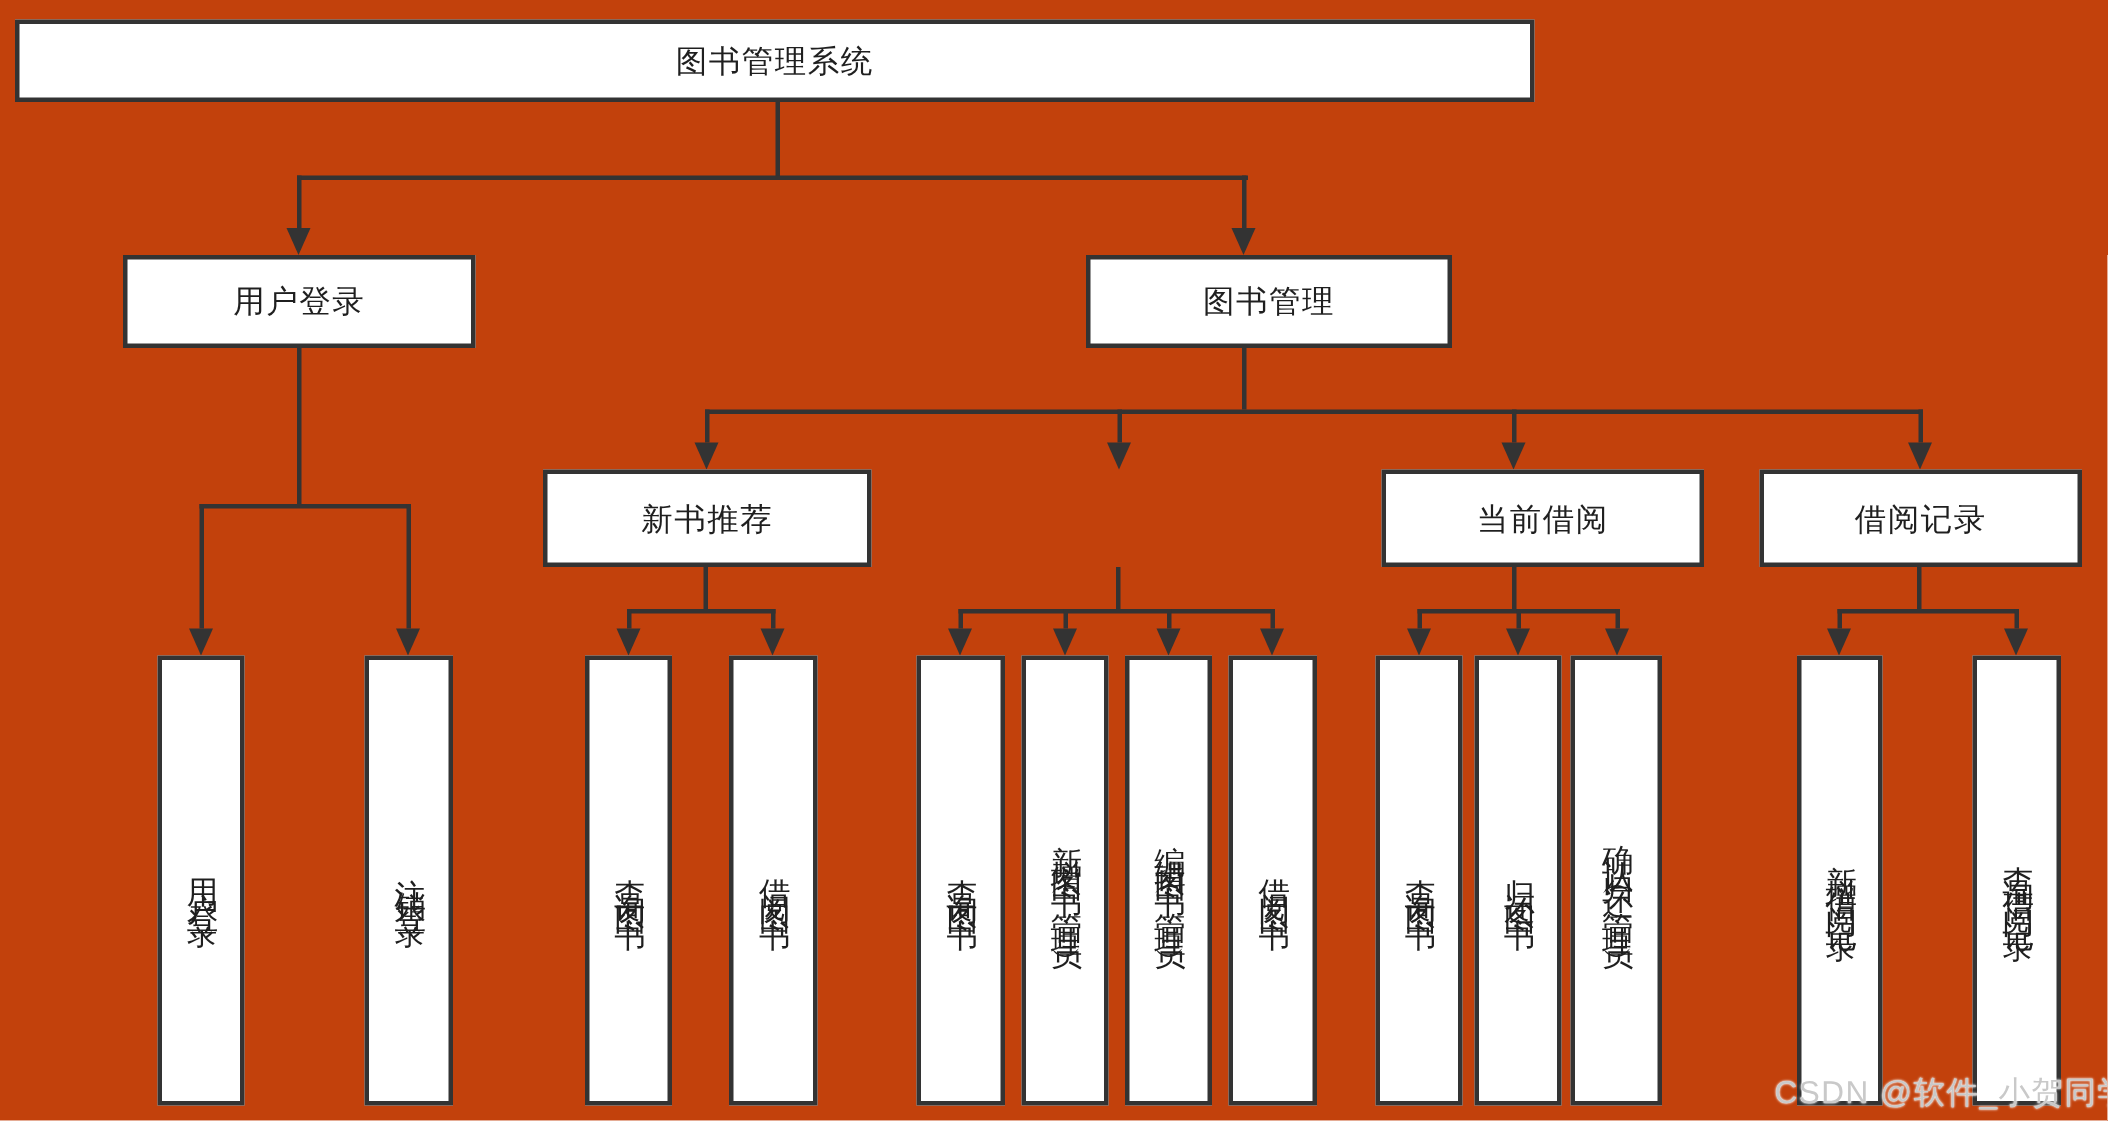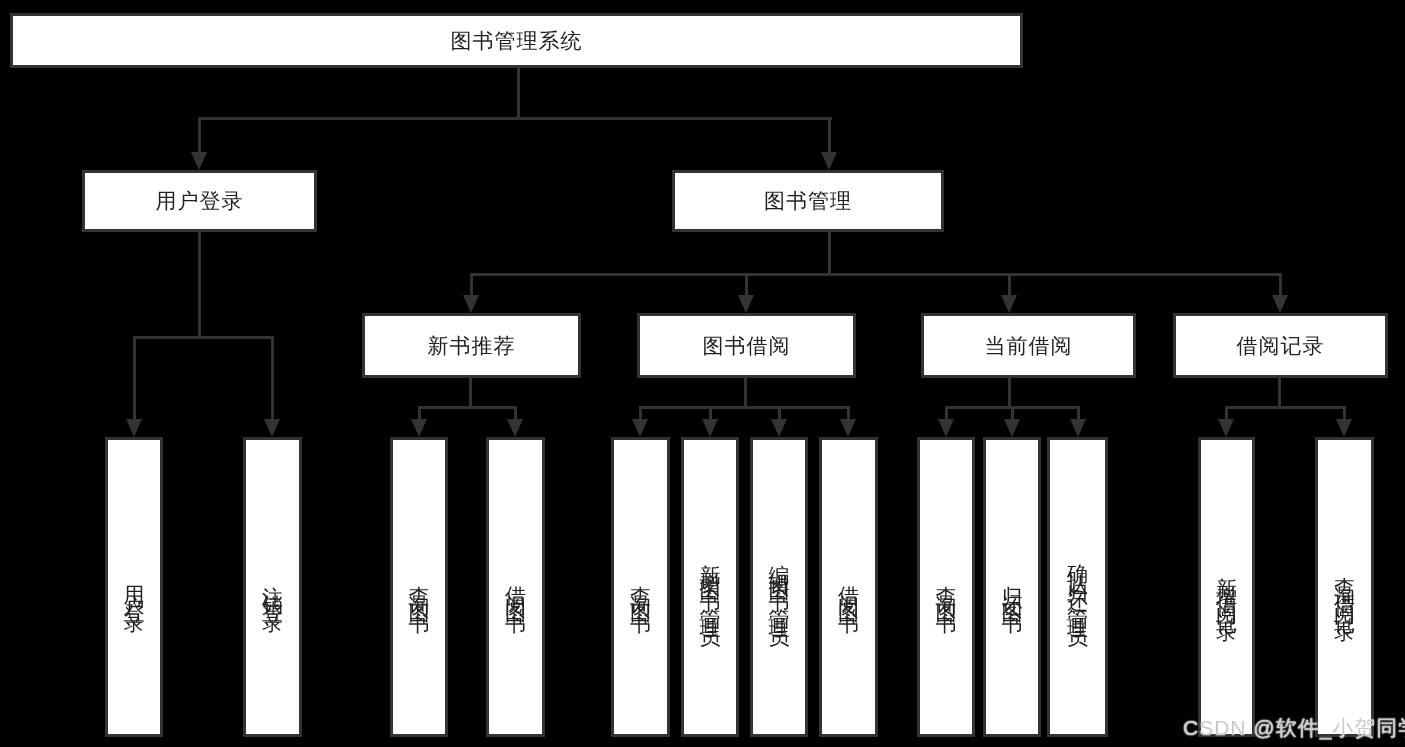"图书管理系统" .canvas { background: #000000 -> #c2410c }
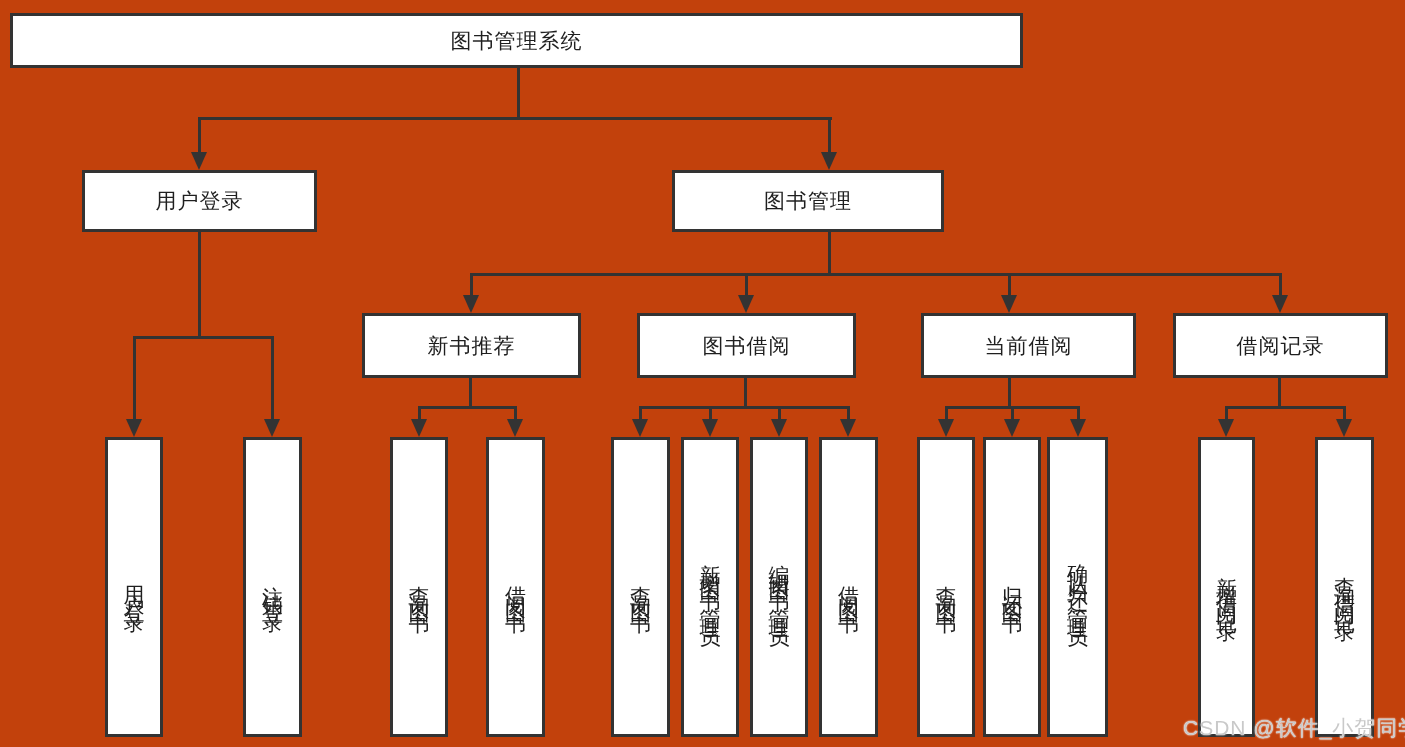"图书管理" div.box-h { left: 672px -> 724px; width: 272px -> 244px }
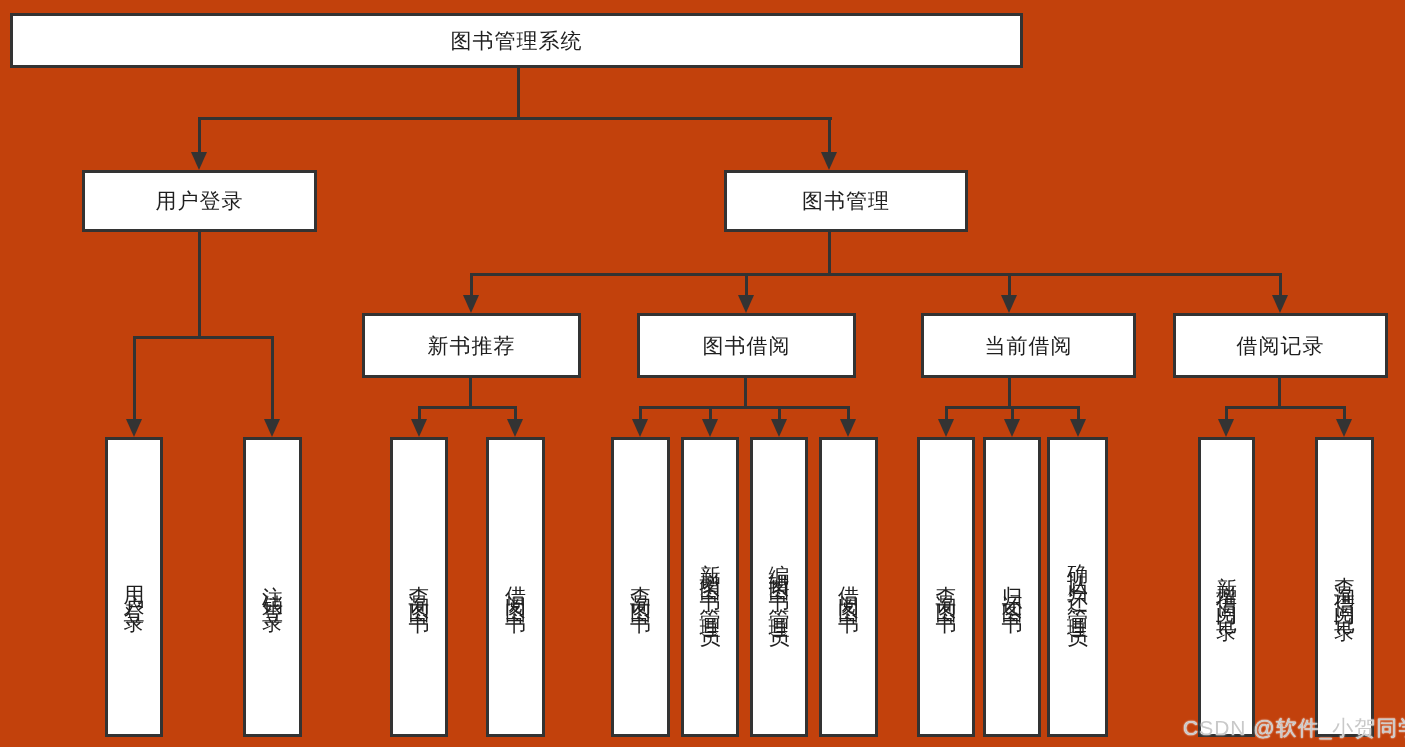"图书借阅" div.box-h { html: <div> <span>图书借阅</span> </div> -> none }
